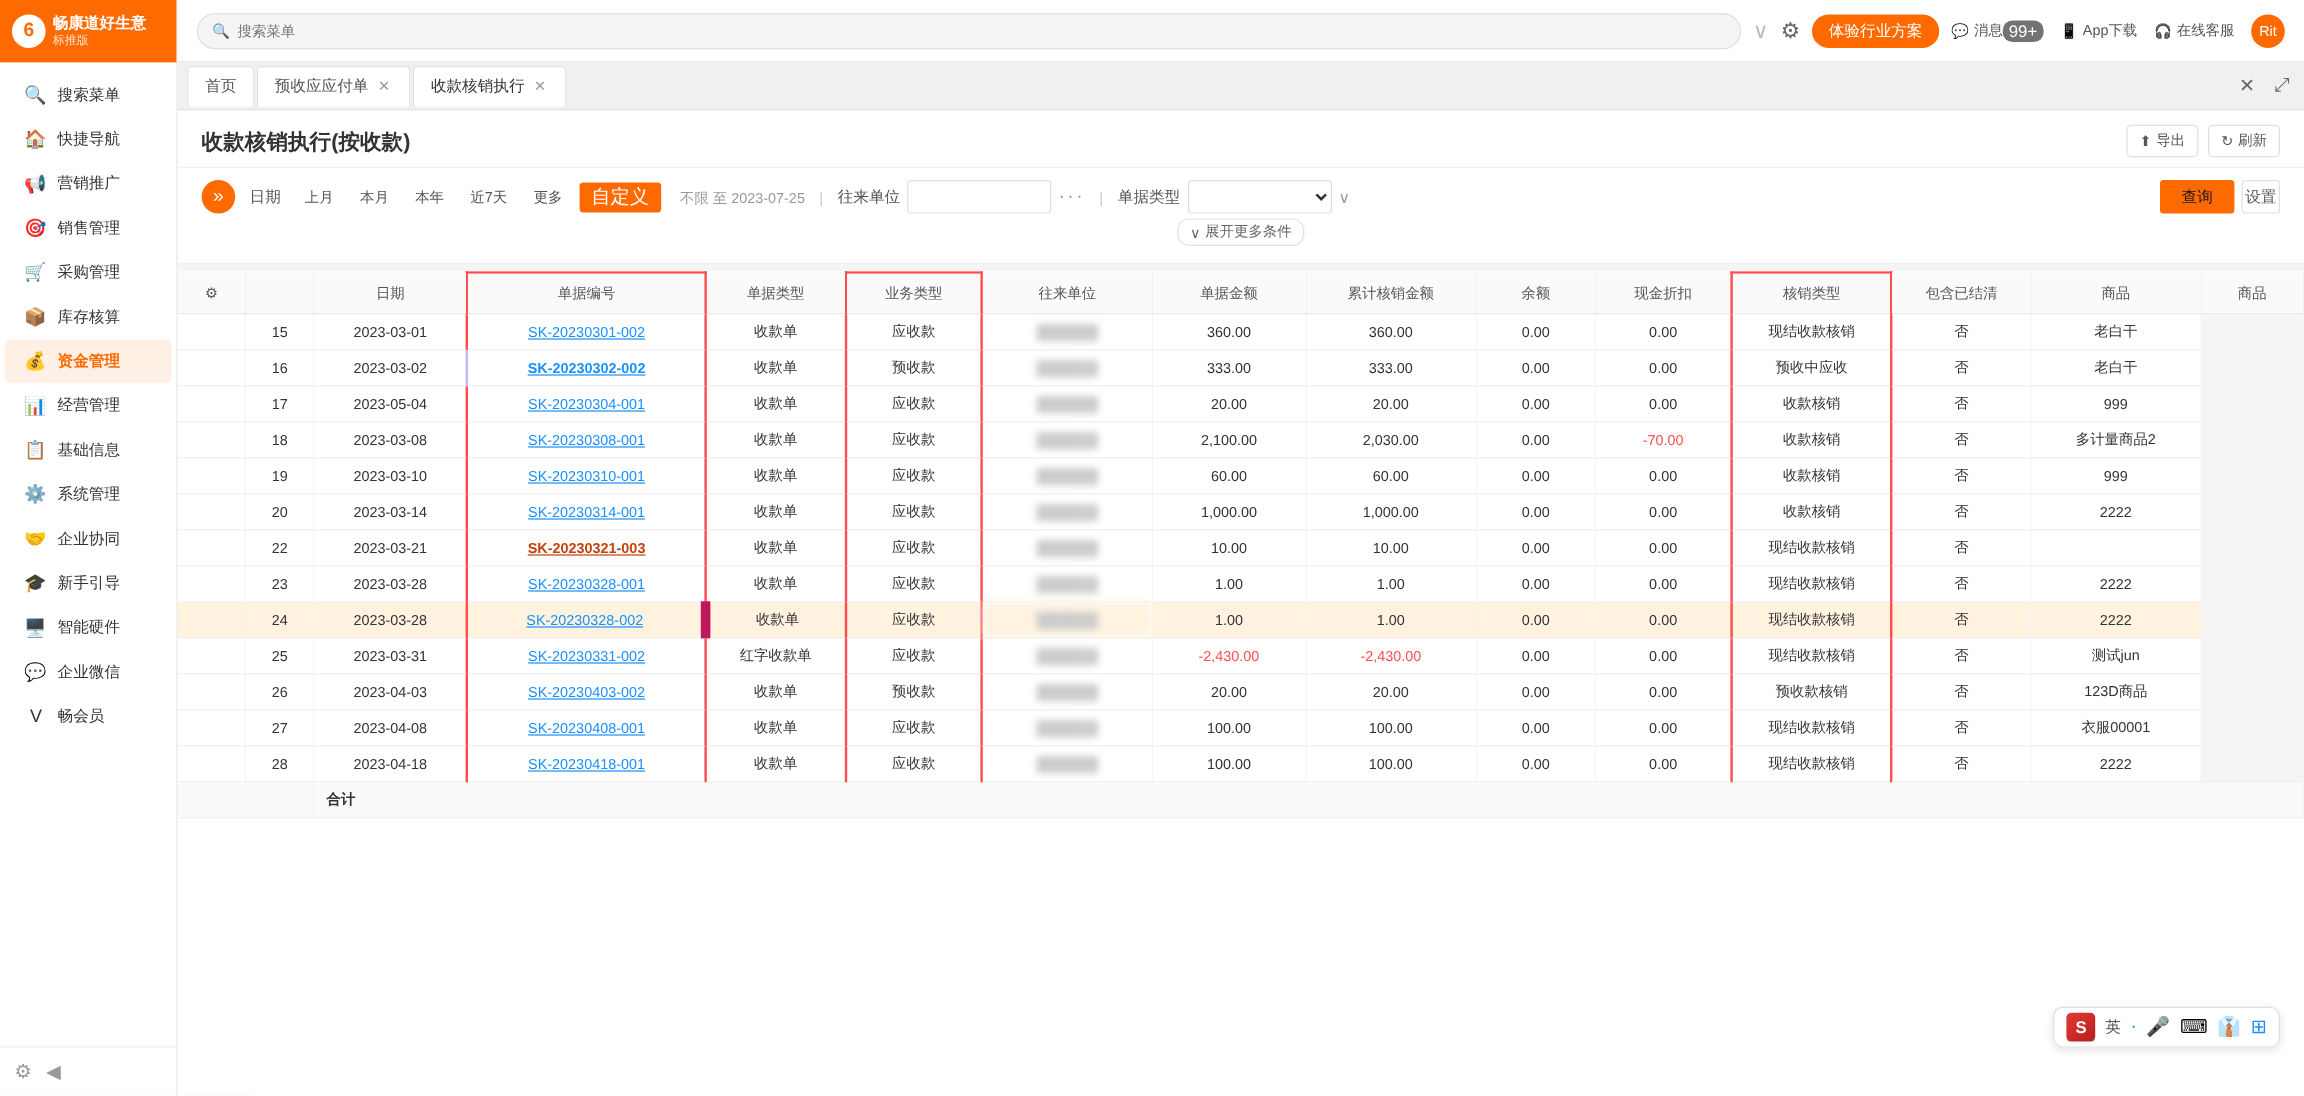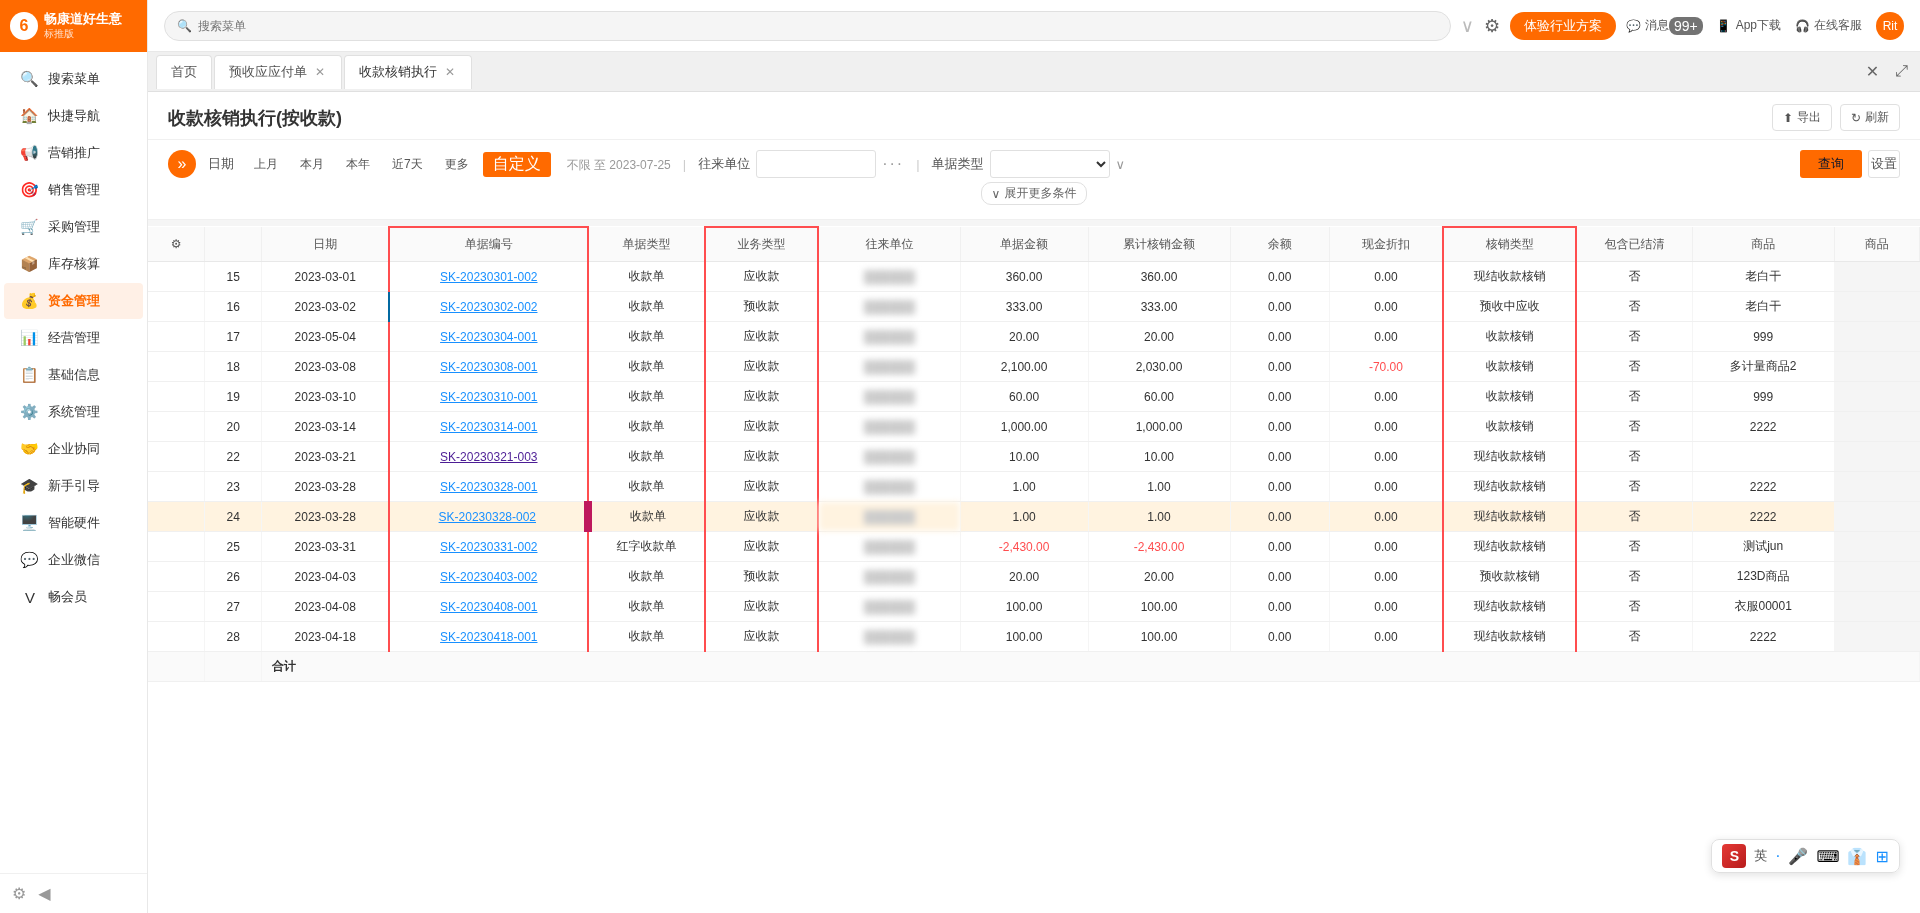"SK-20230302-002" td { border-left: 2px solid #0369a1 -> 2px solid #c4b5fd; font-weight: none -> bold }
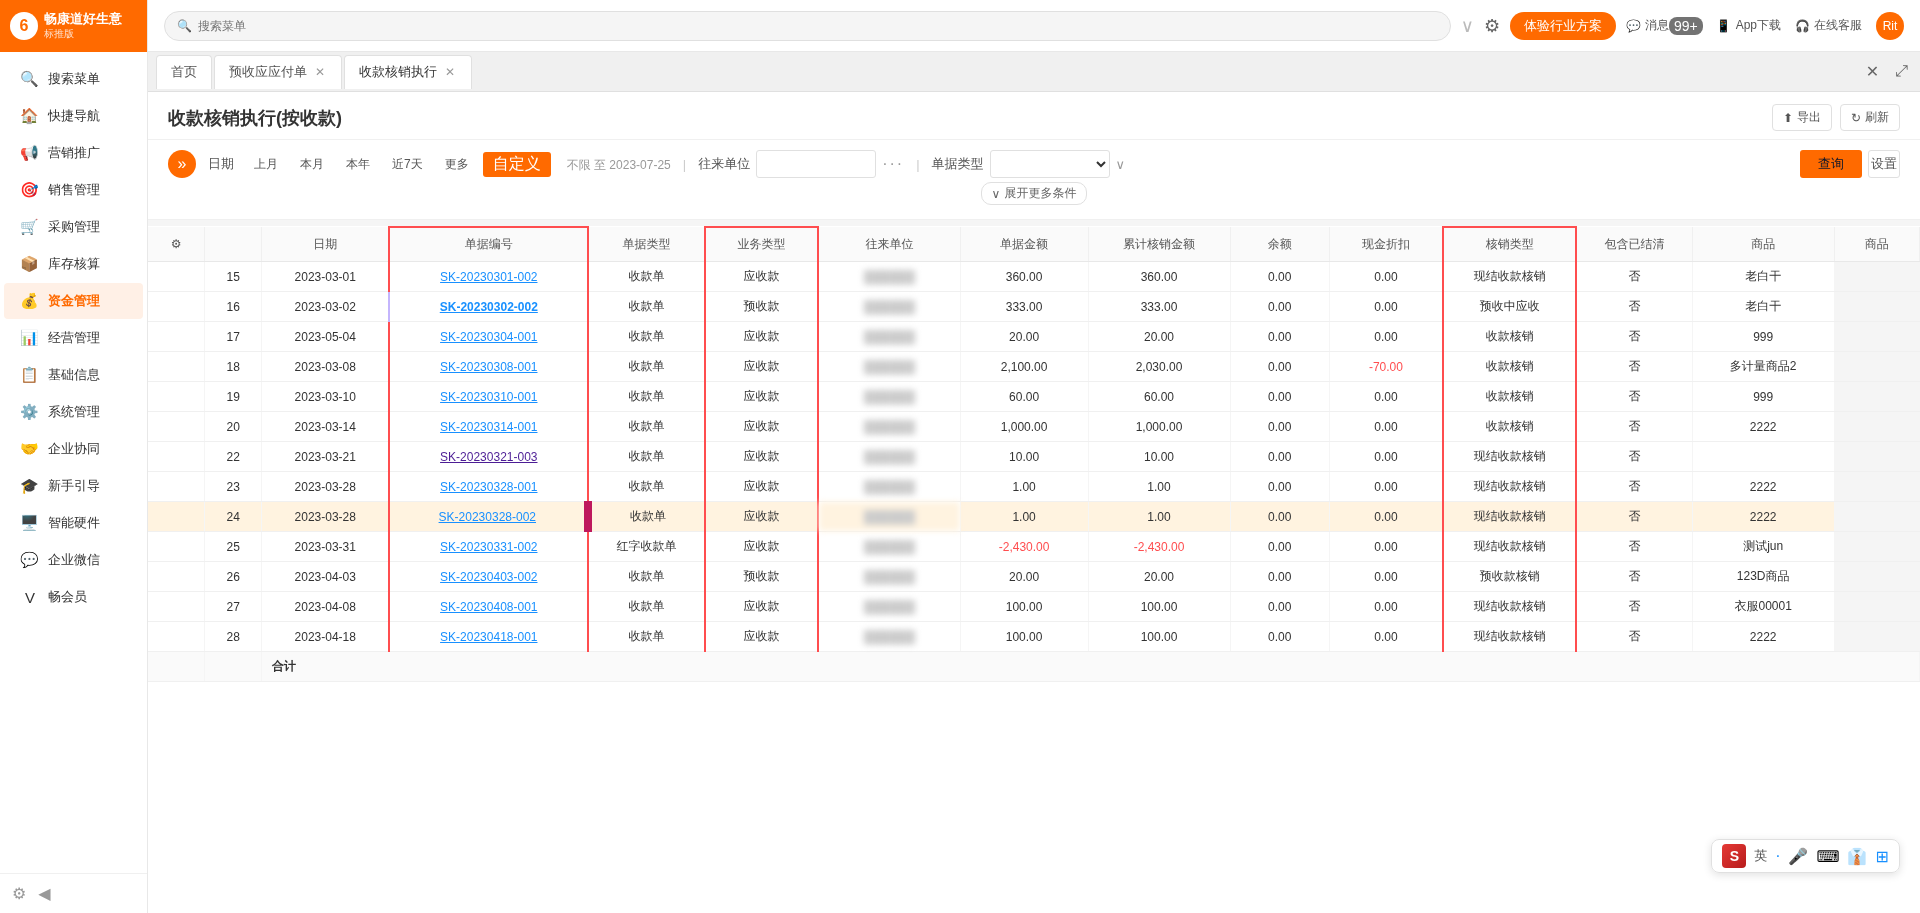"SK-20230321-003" a { color: #4c1d95 -> #c2410c; font-weight: none -> bold }
